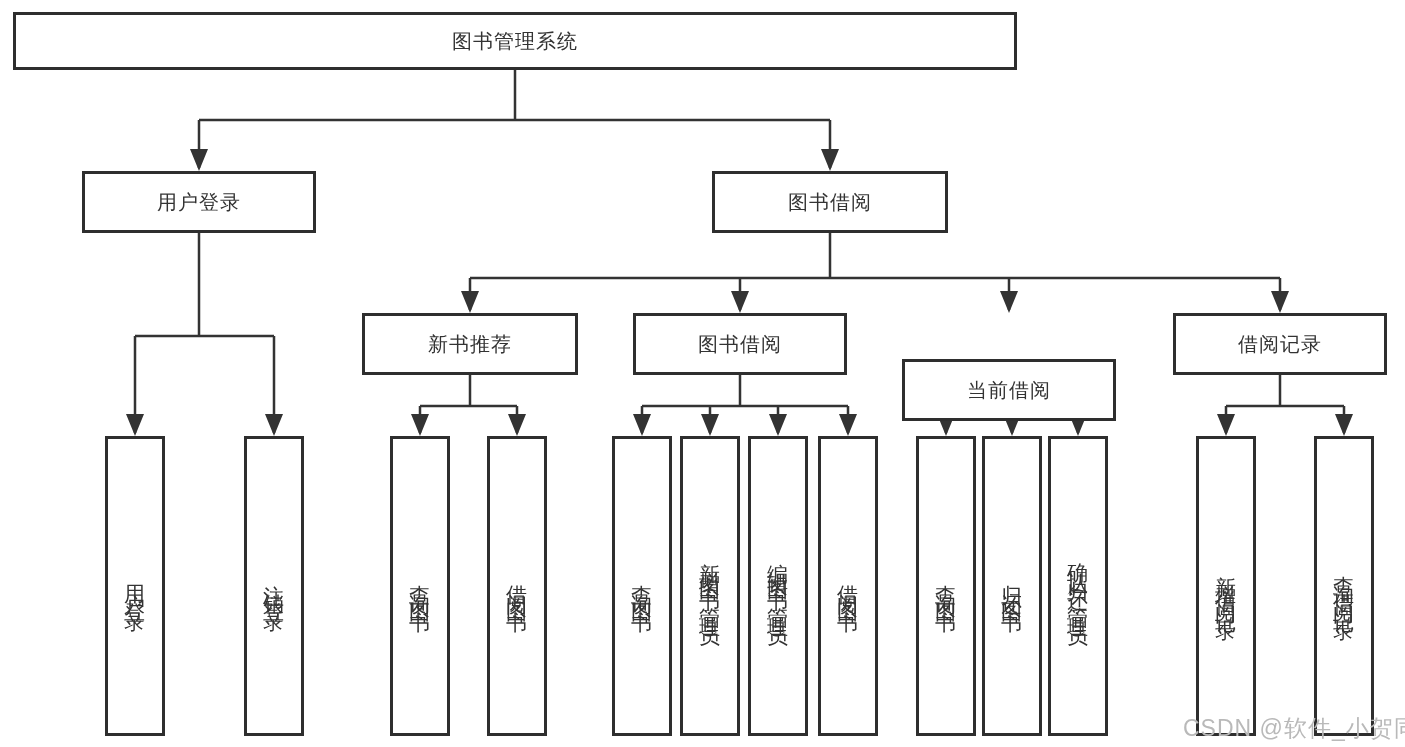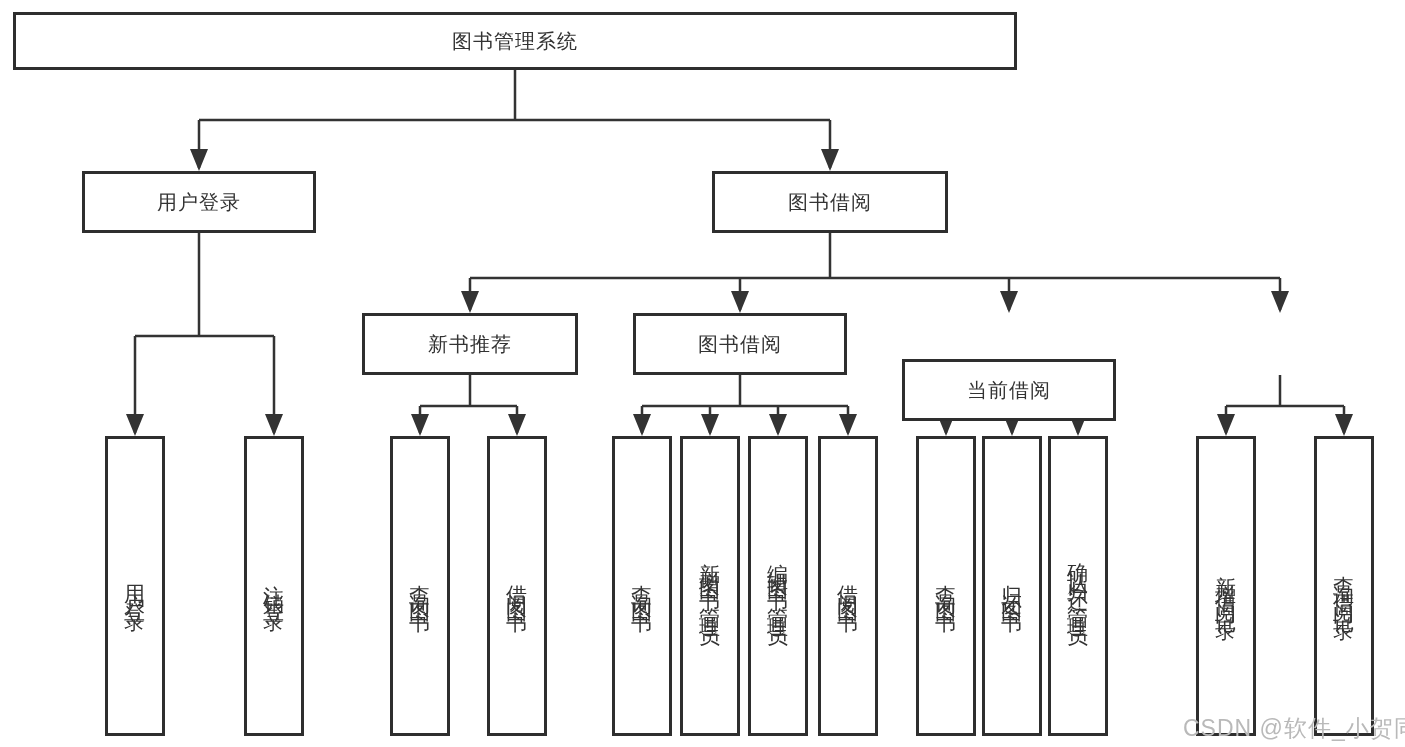"借阅记录" div.node { html: none -> <div>借阅记录</div> }
